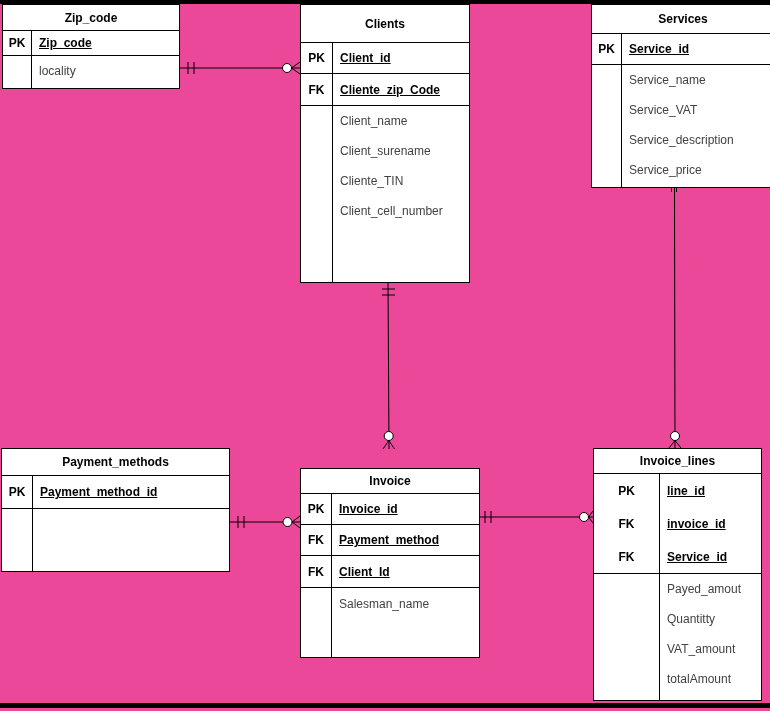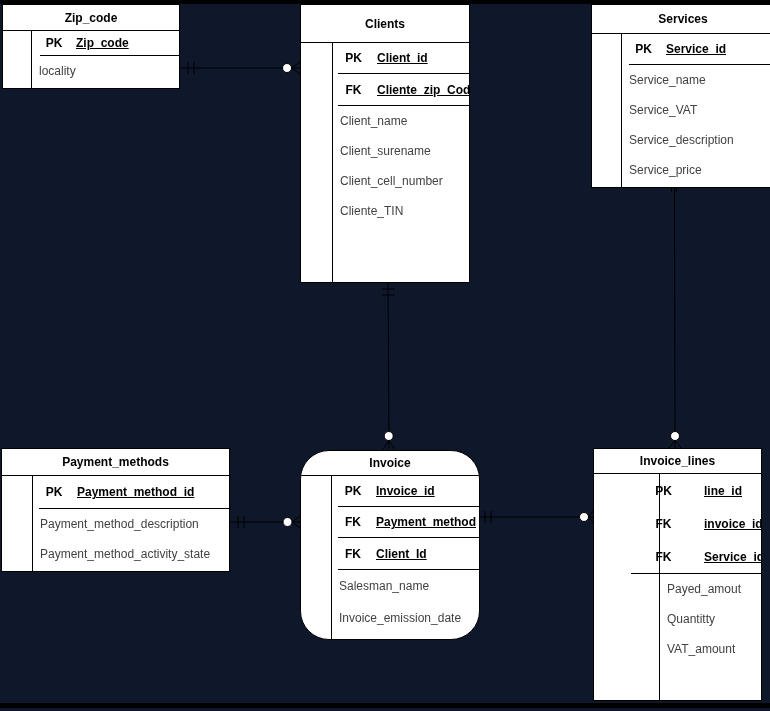"Zip_code" #stage { background: #0f172a -> #ec4899 }
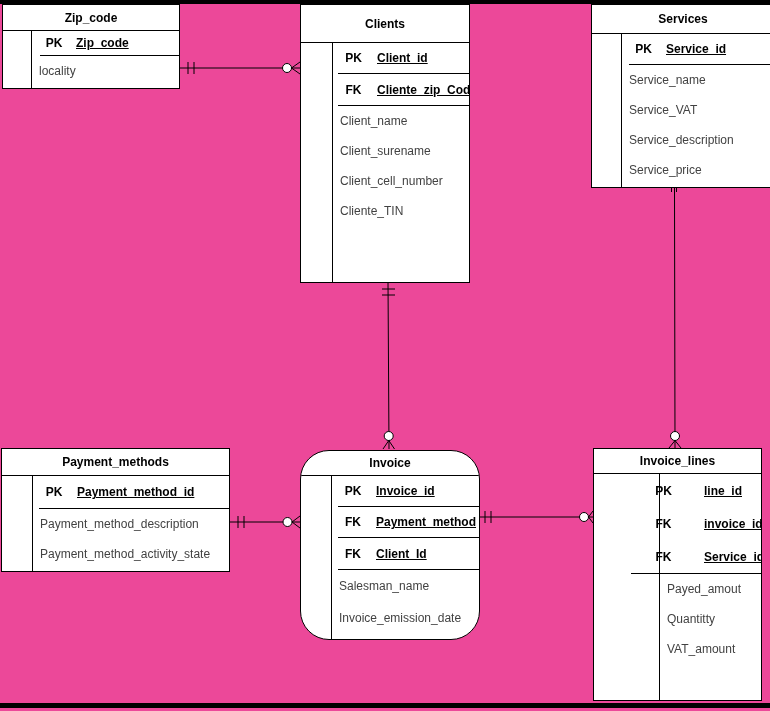"PK" .e-keys { margin-left: 37px -> none }
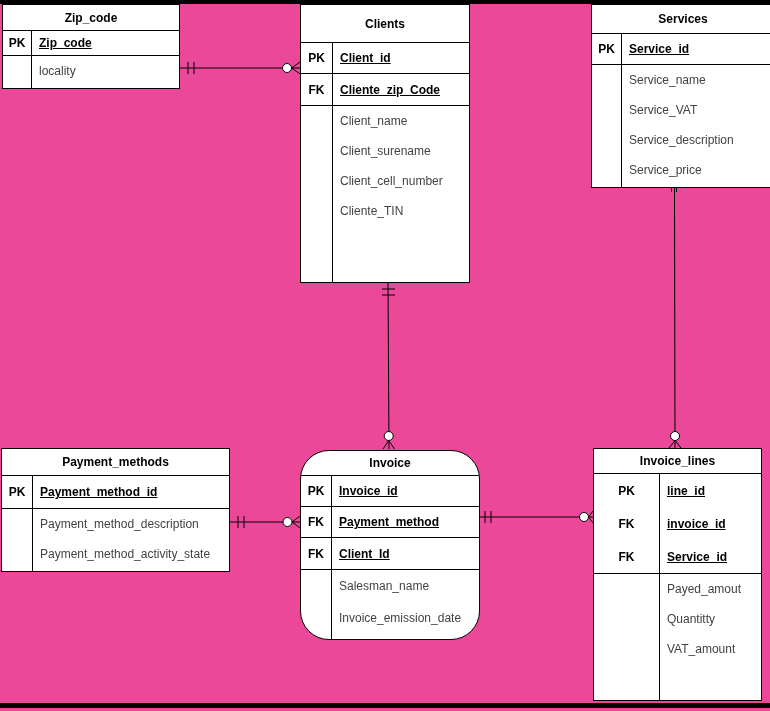"Client_cell_number" div.row { order: before "Cliente_TIN" -> after "Cliente_TIN" }
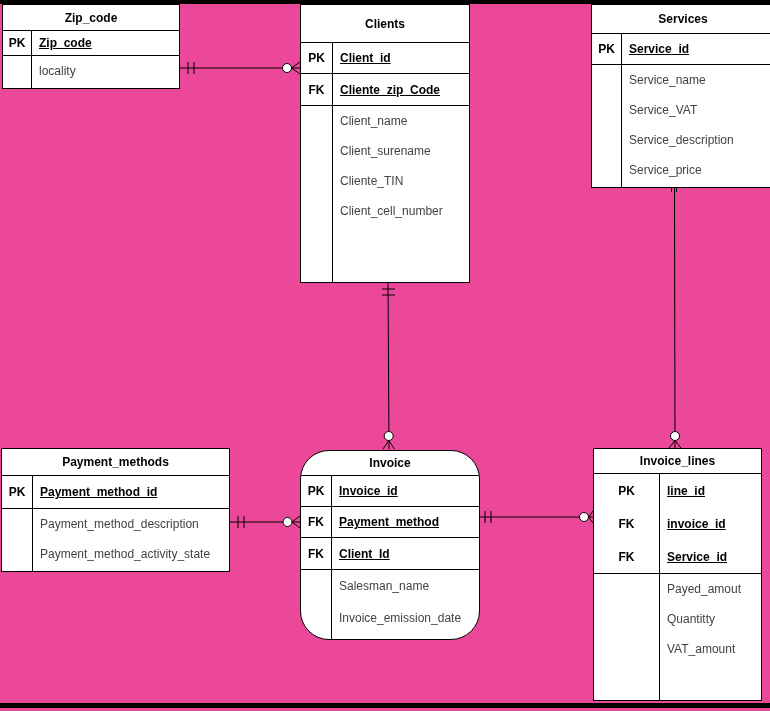"Invoice" #e-invoice { border-radius: 29px -> none; top: 450px -> 468px }
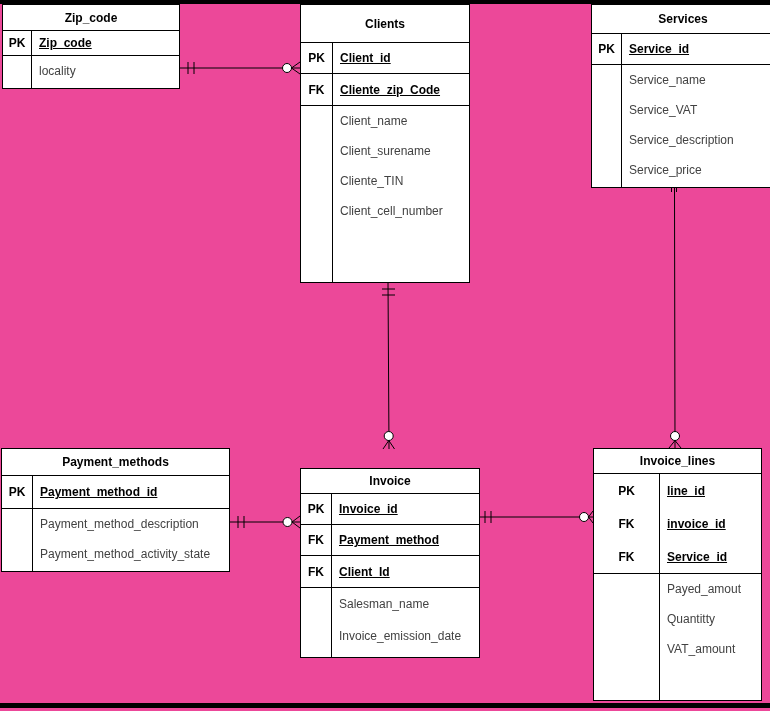"Payment_method_description" div.e-attrs { html: <div> <div> <div></div> <div>Payment_method_description</div> </div> <div> <div></div> <div>Payment_method_activity_state</div> </div> </div> -> none }
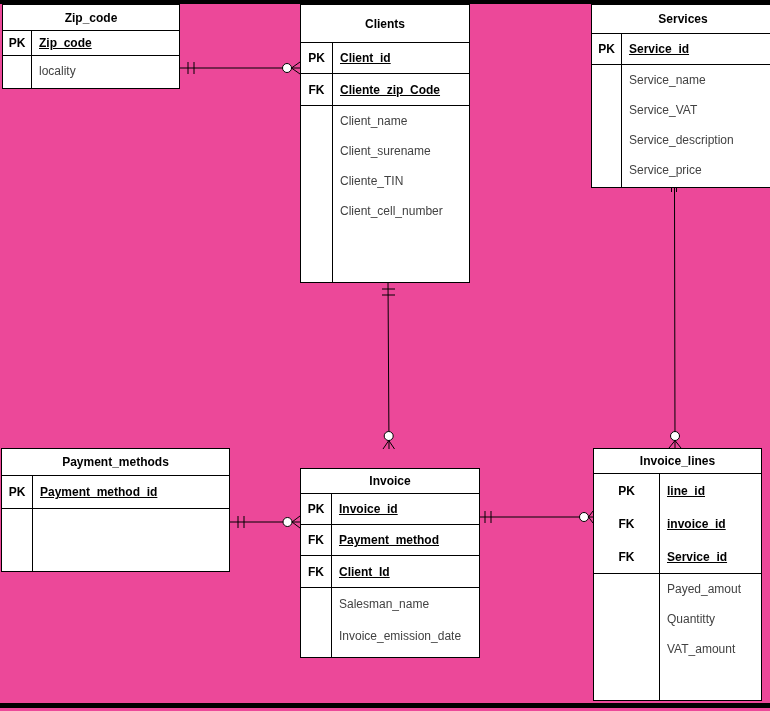"Invoice_emission_date" div.row { html: <div> <div></div> <div>Invoice_emission_date</div> </div> -> none }
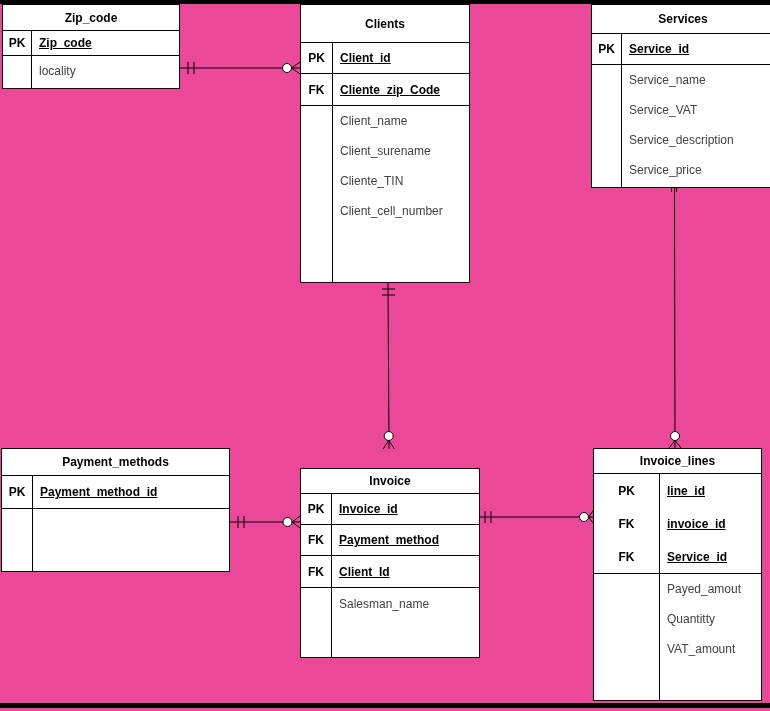"totalAmount" div.row { html: none -> <div> <div></div> <div>totalAmount</div> </div> }
